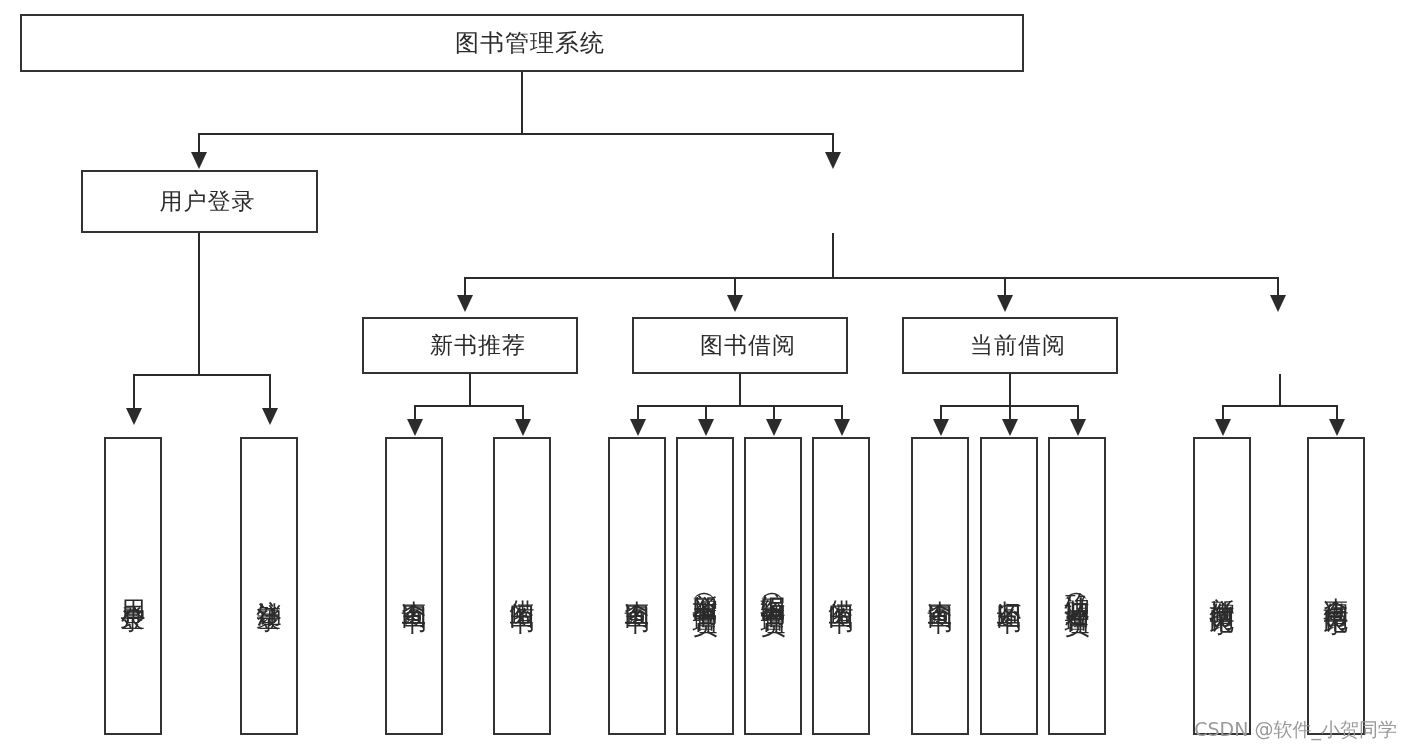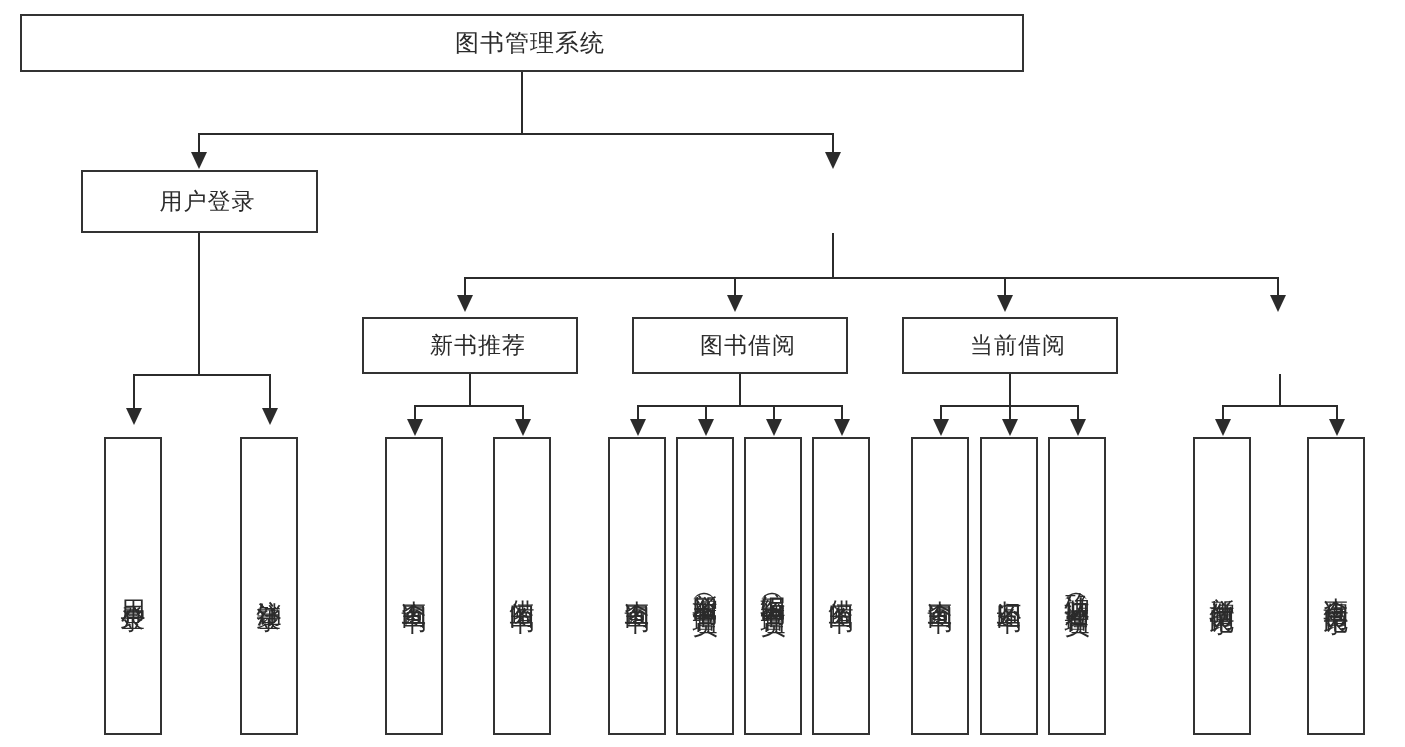"CSDN @软件_小贺同学" div { html: none -> <div>CSDN @软件_小贺同学</div> }
